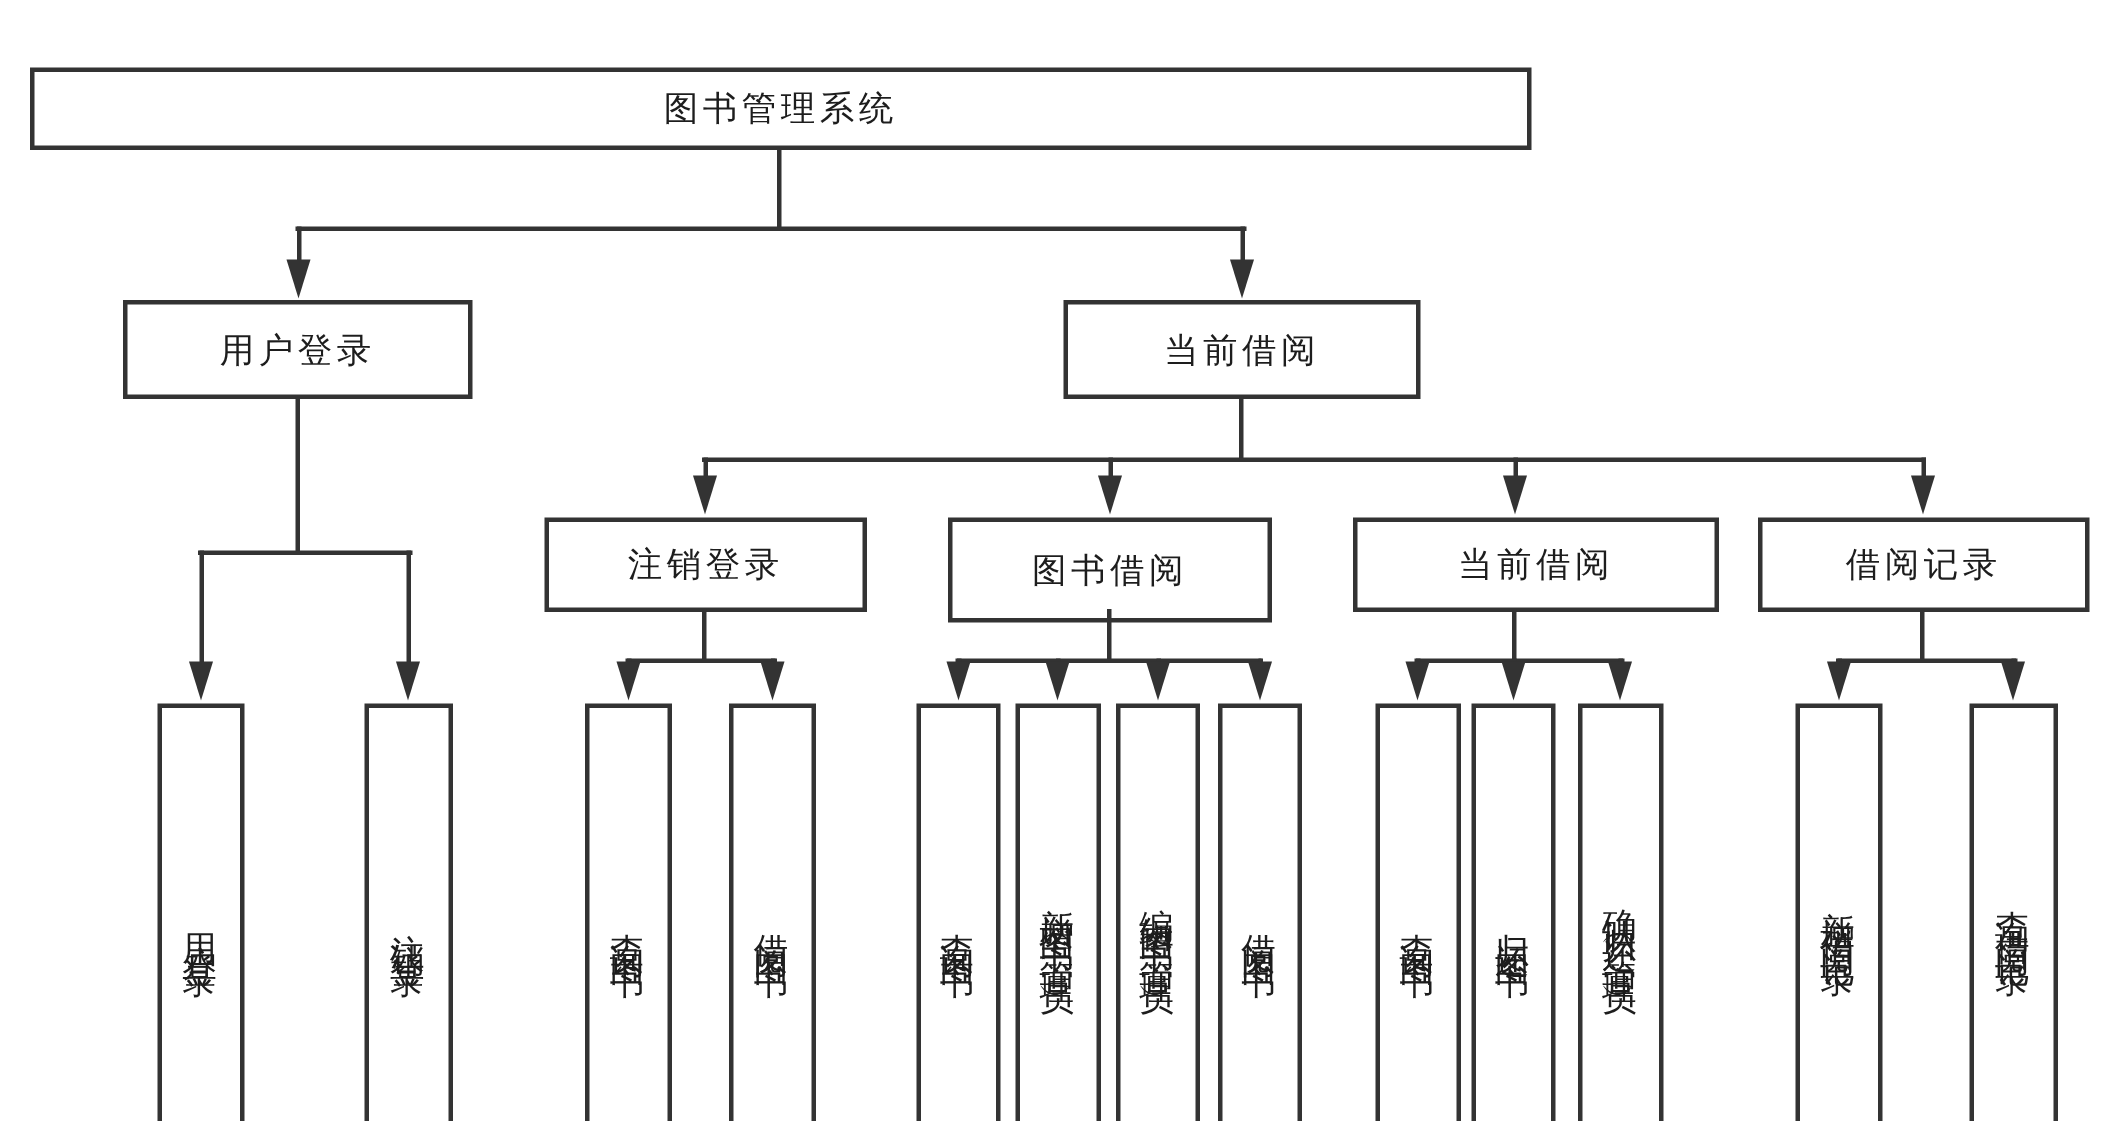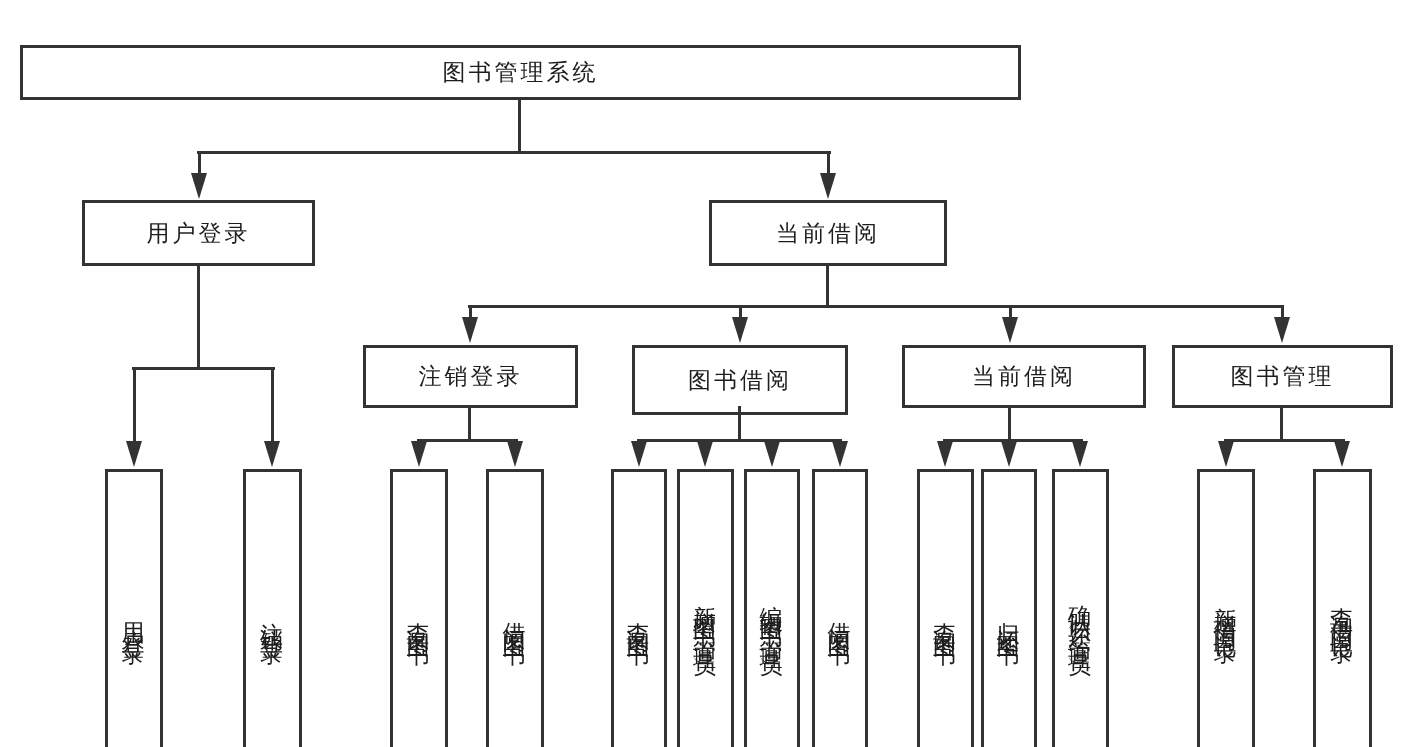"图书管理" span { text: 图书管理 -> 借阅记录 }
